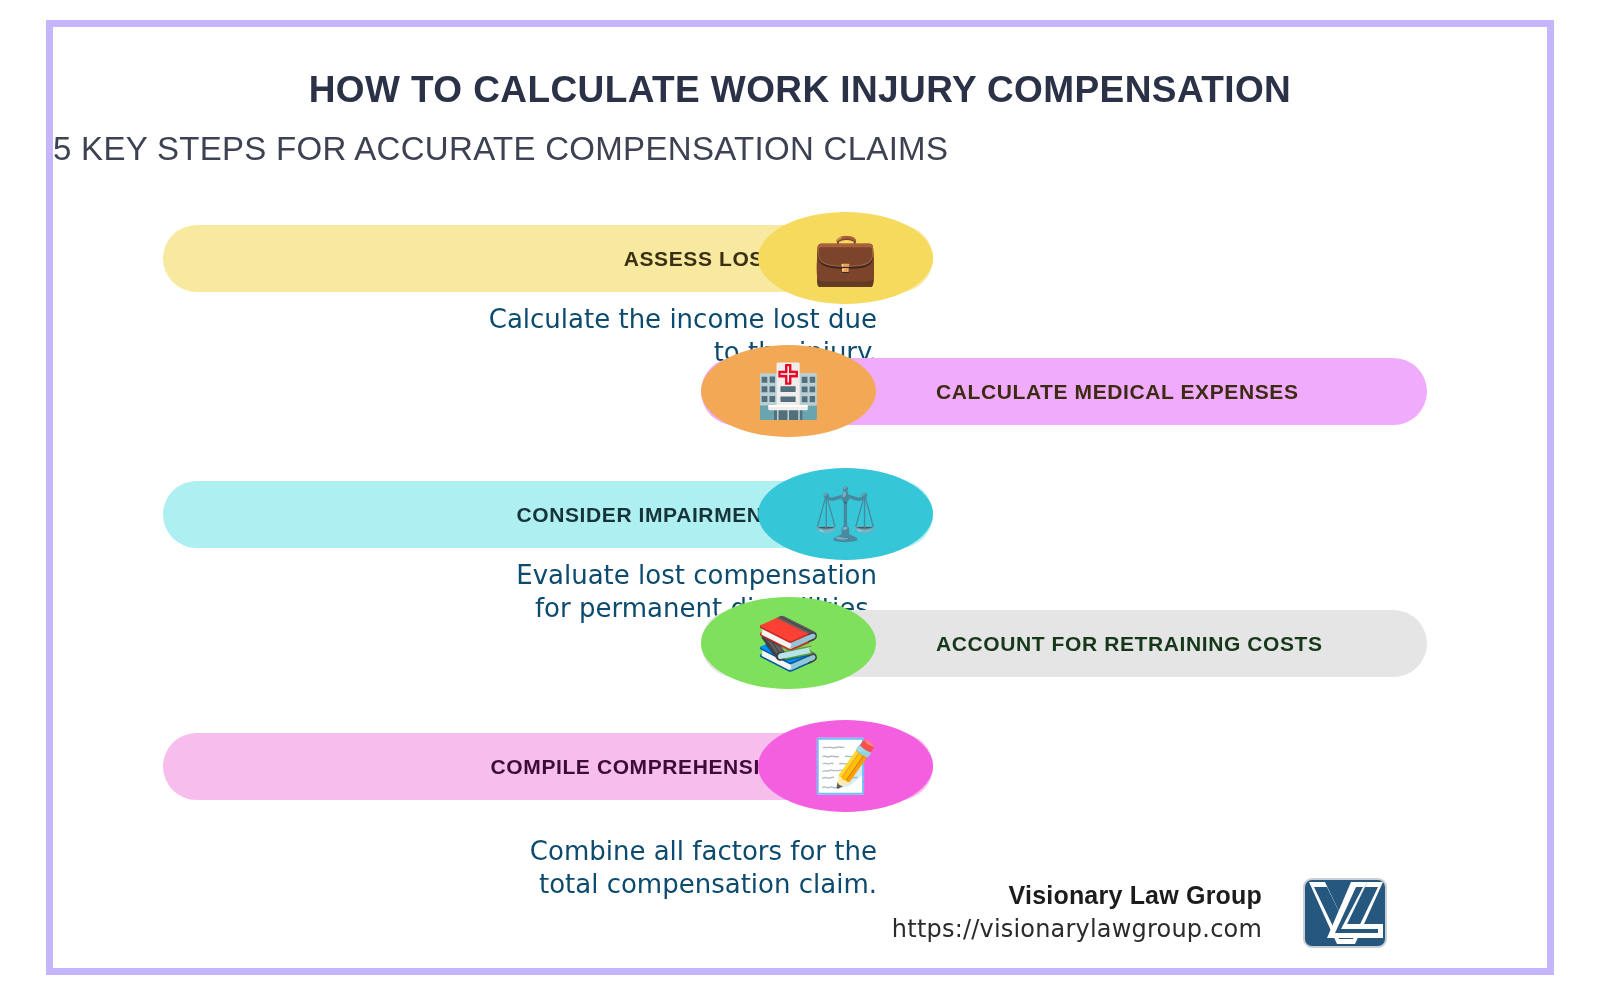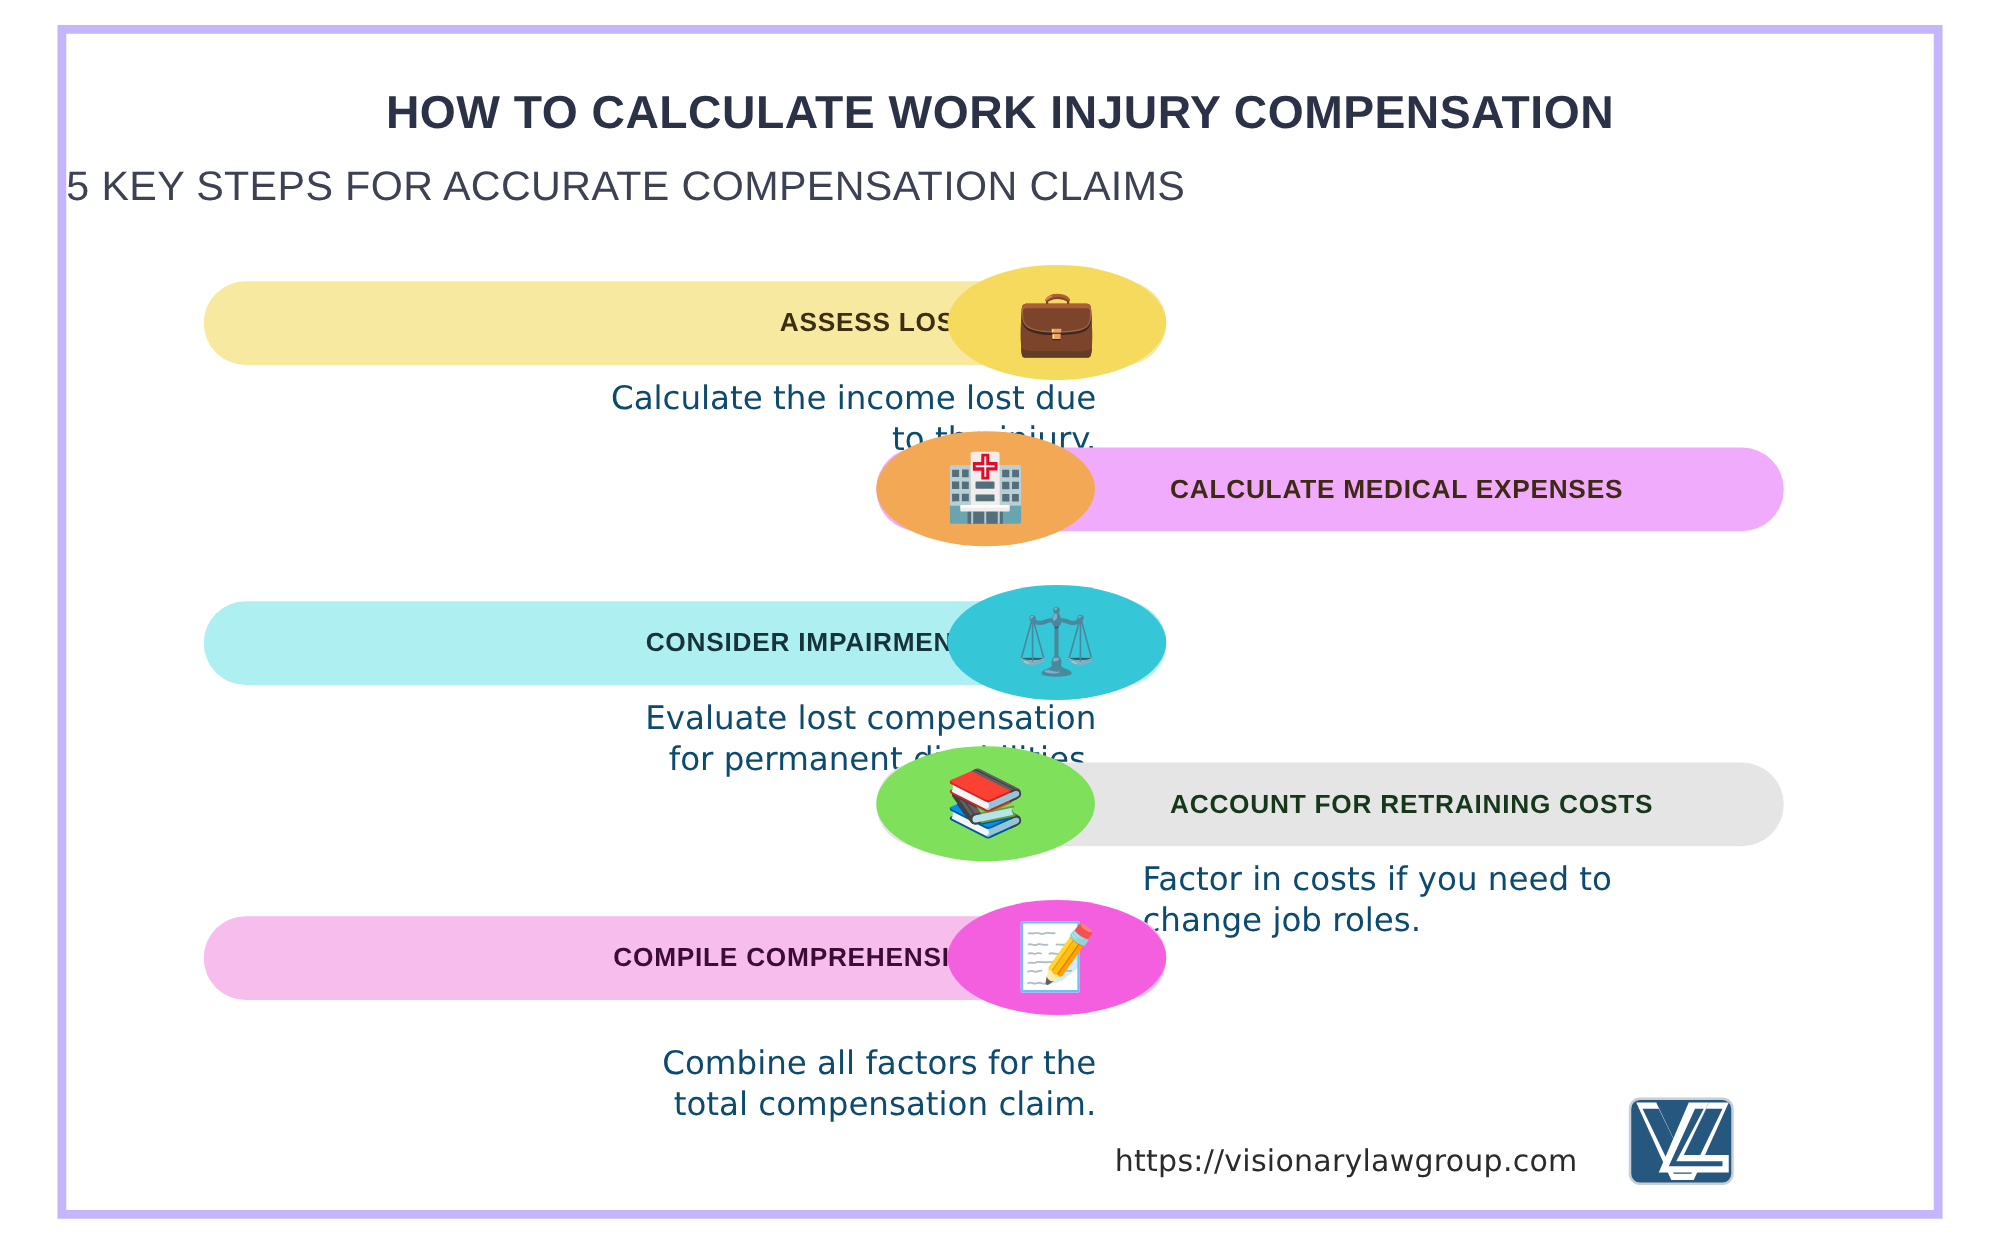"Factor in costs if you" div.desc { html: <div>Factor in costs if you need to change job roles.</div> -> none }
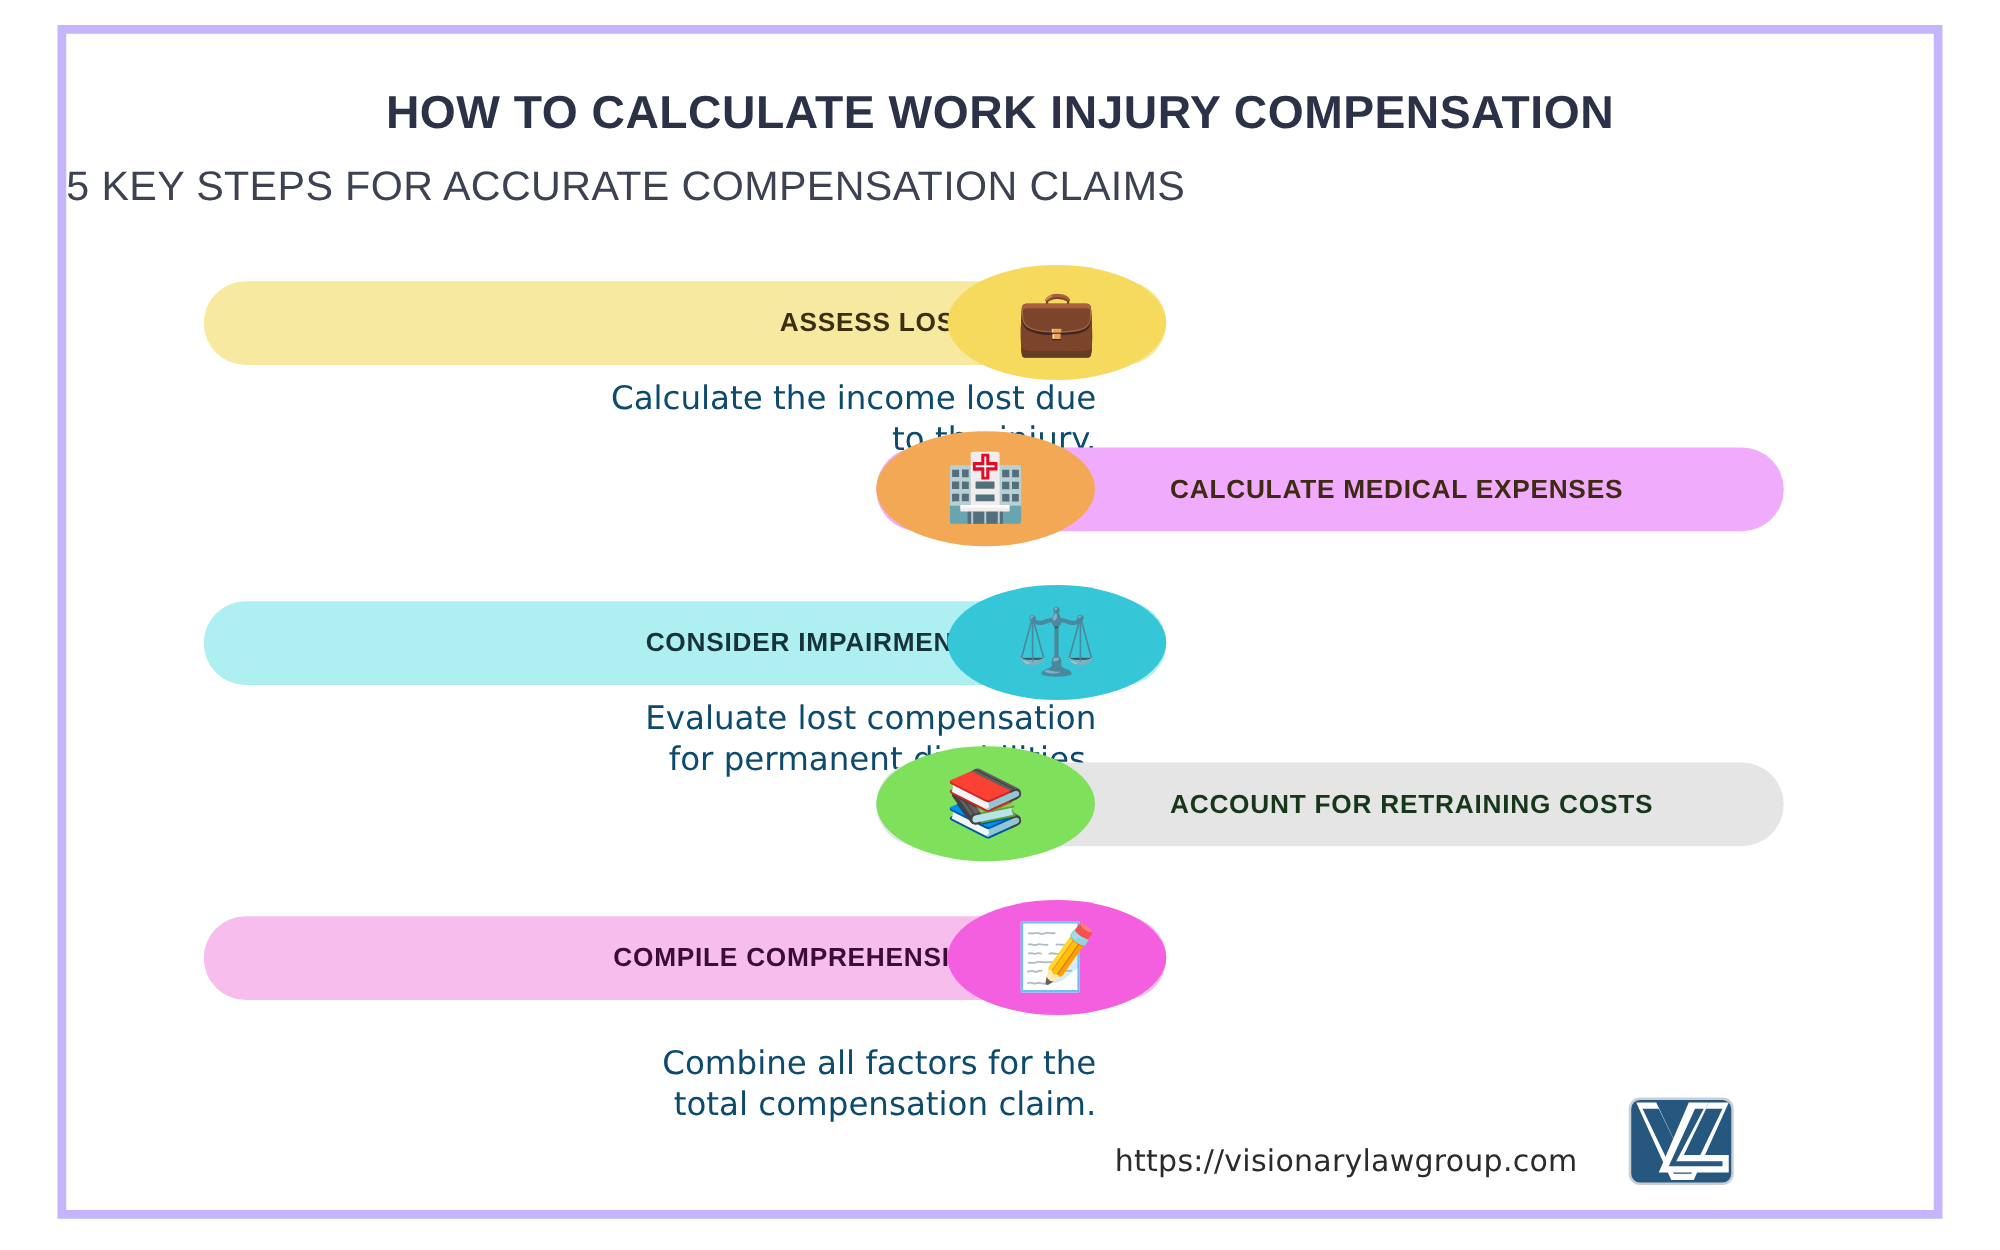"Visionary Law Group" div.footer-name { html: none -> <div>Visionary Law Group</div> }
